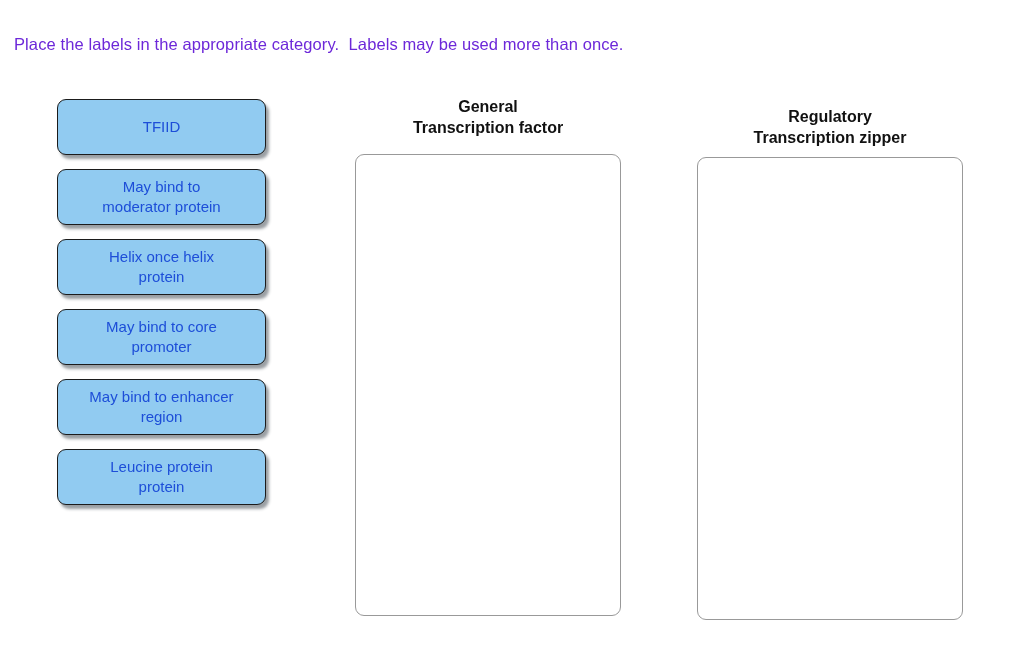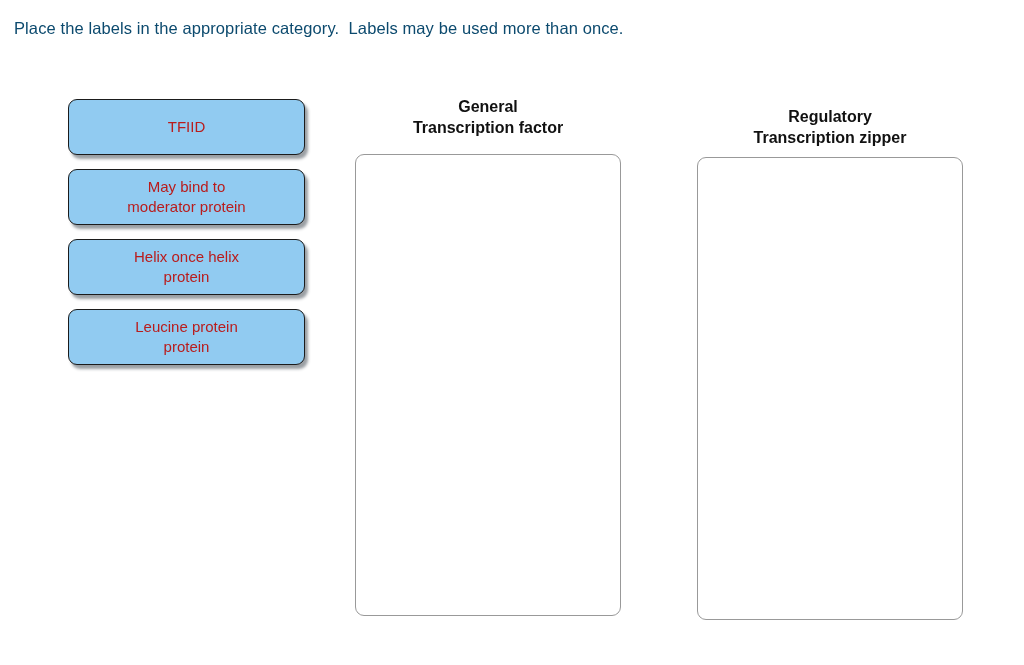"Place the labels in the" .title { color: #0c4a6e -> #6d28d9; top: 19px -> 35px }
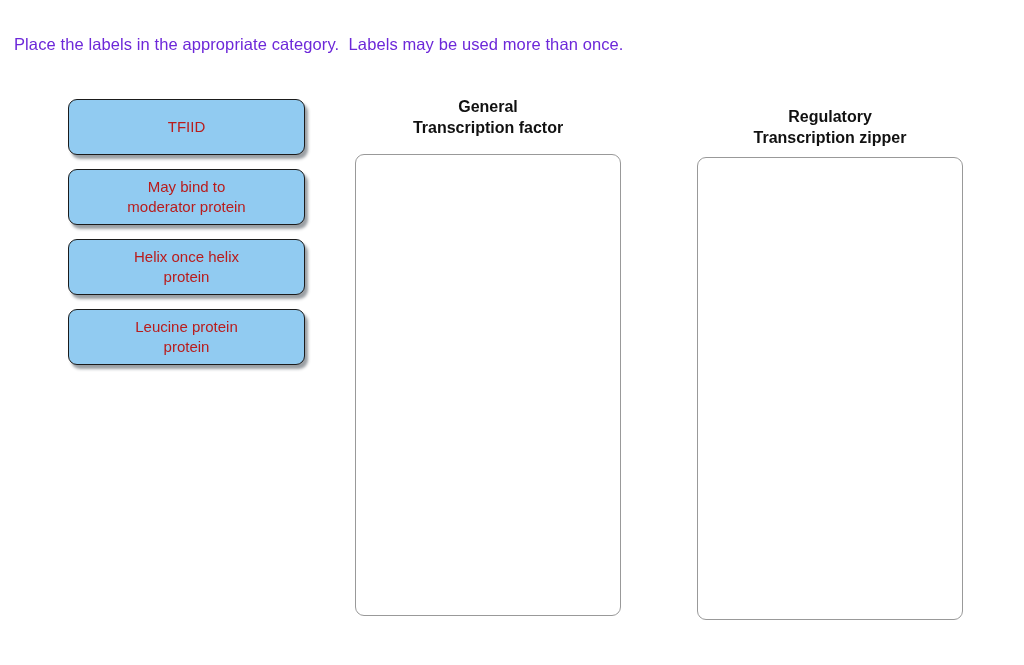"TFIID" .chip { color: #b91c1c -> #1d4ed8; margin-left: 11px -> none; width: 237px -> 209px }
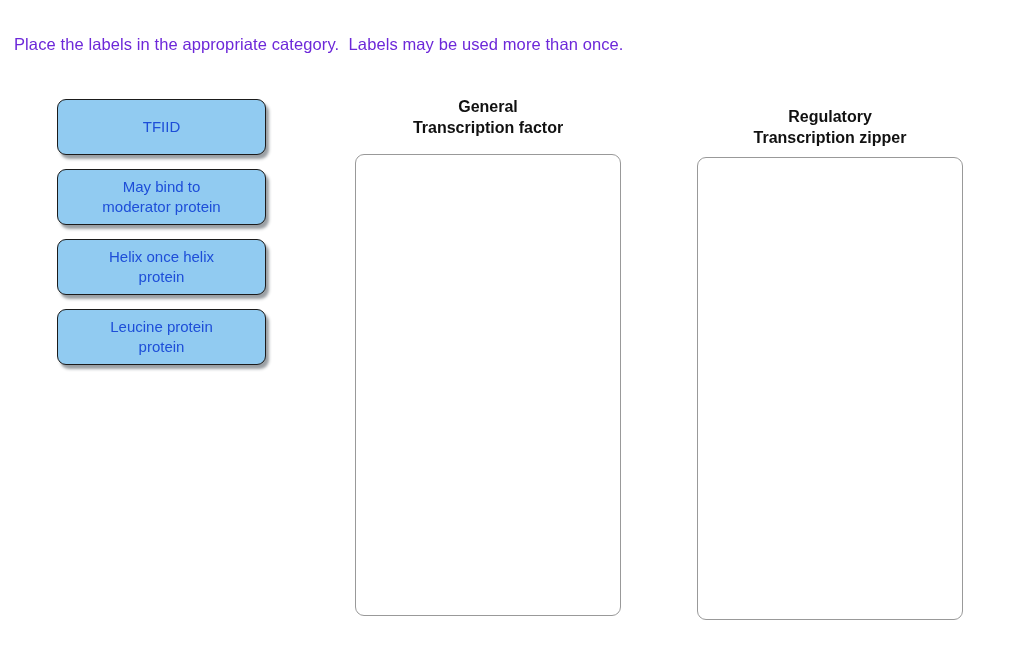"May bind to core" div.chip { html: none -> <div>May bind to core promoter</div> }
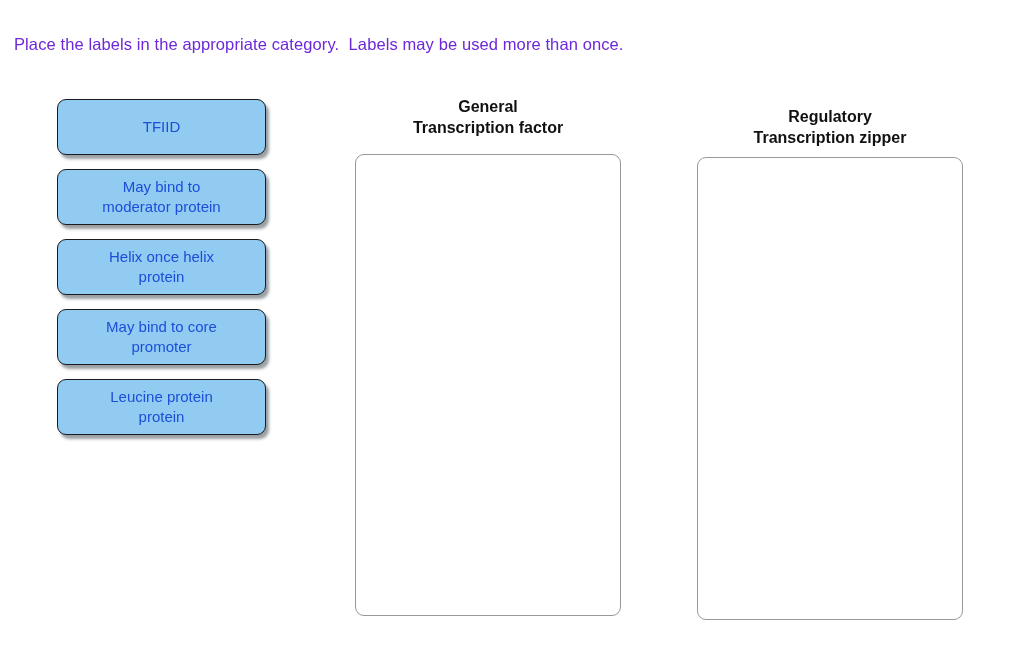"May bind to enhancer" div.chip { html: none -> <div>May bind to enhancer region</div> }
